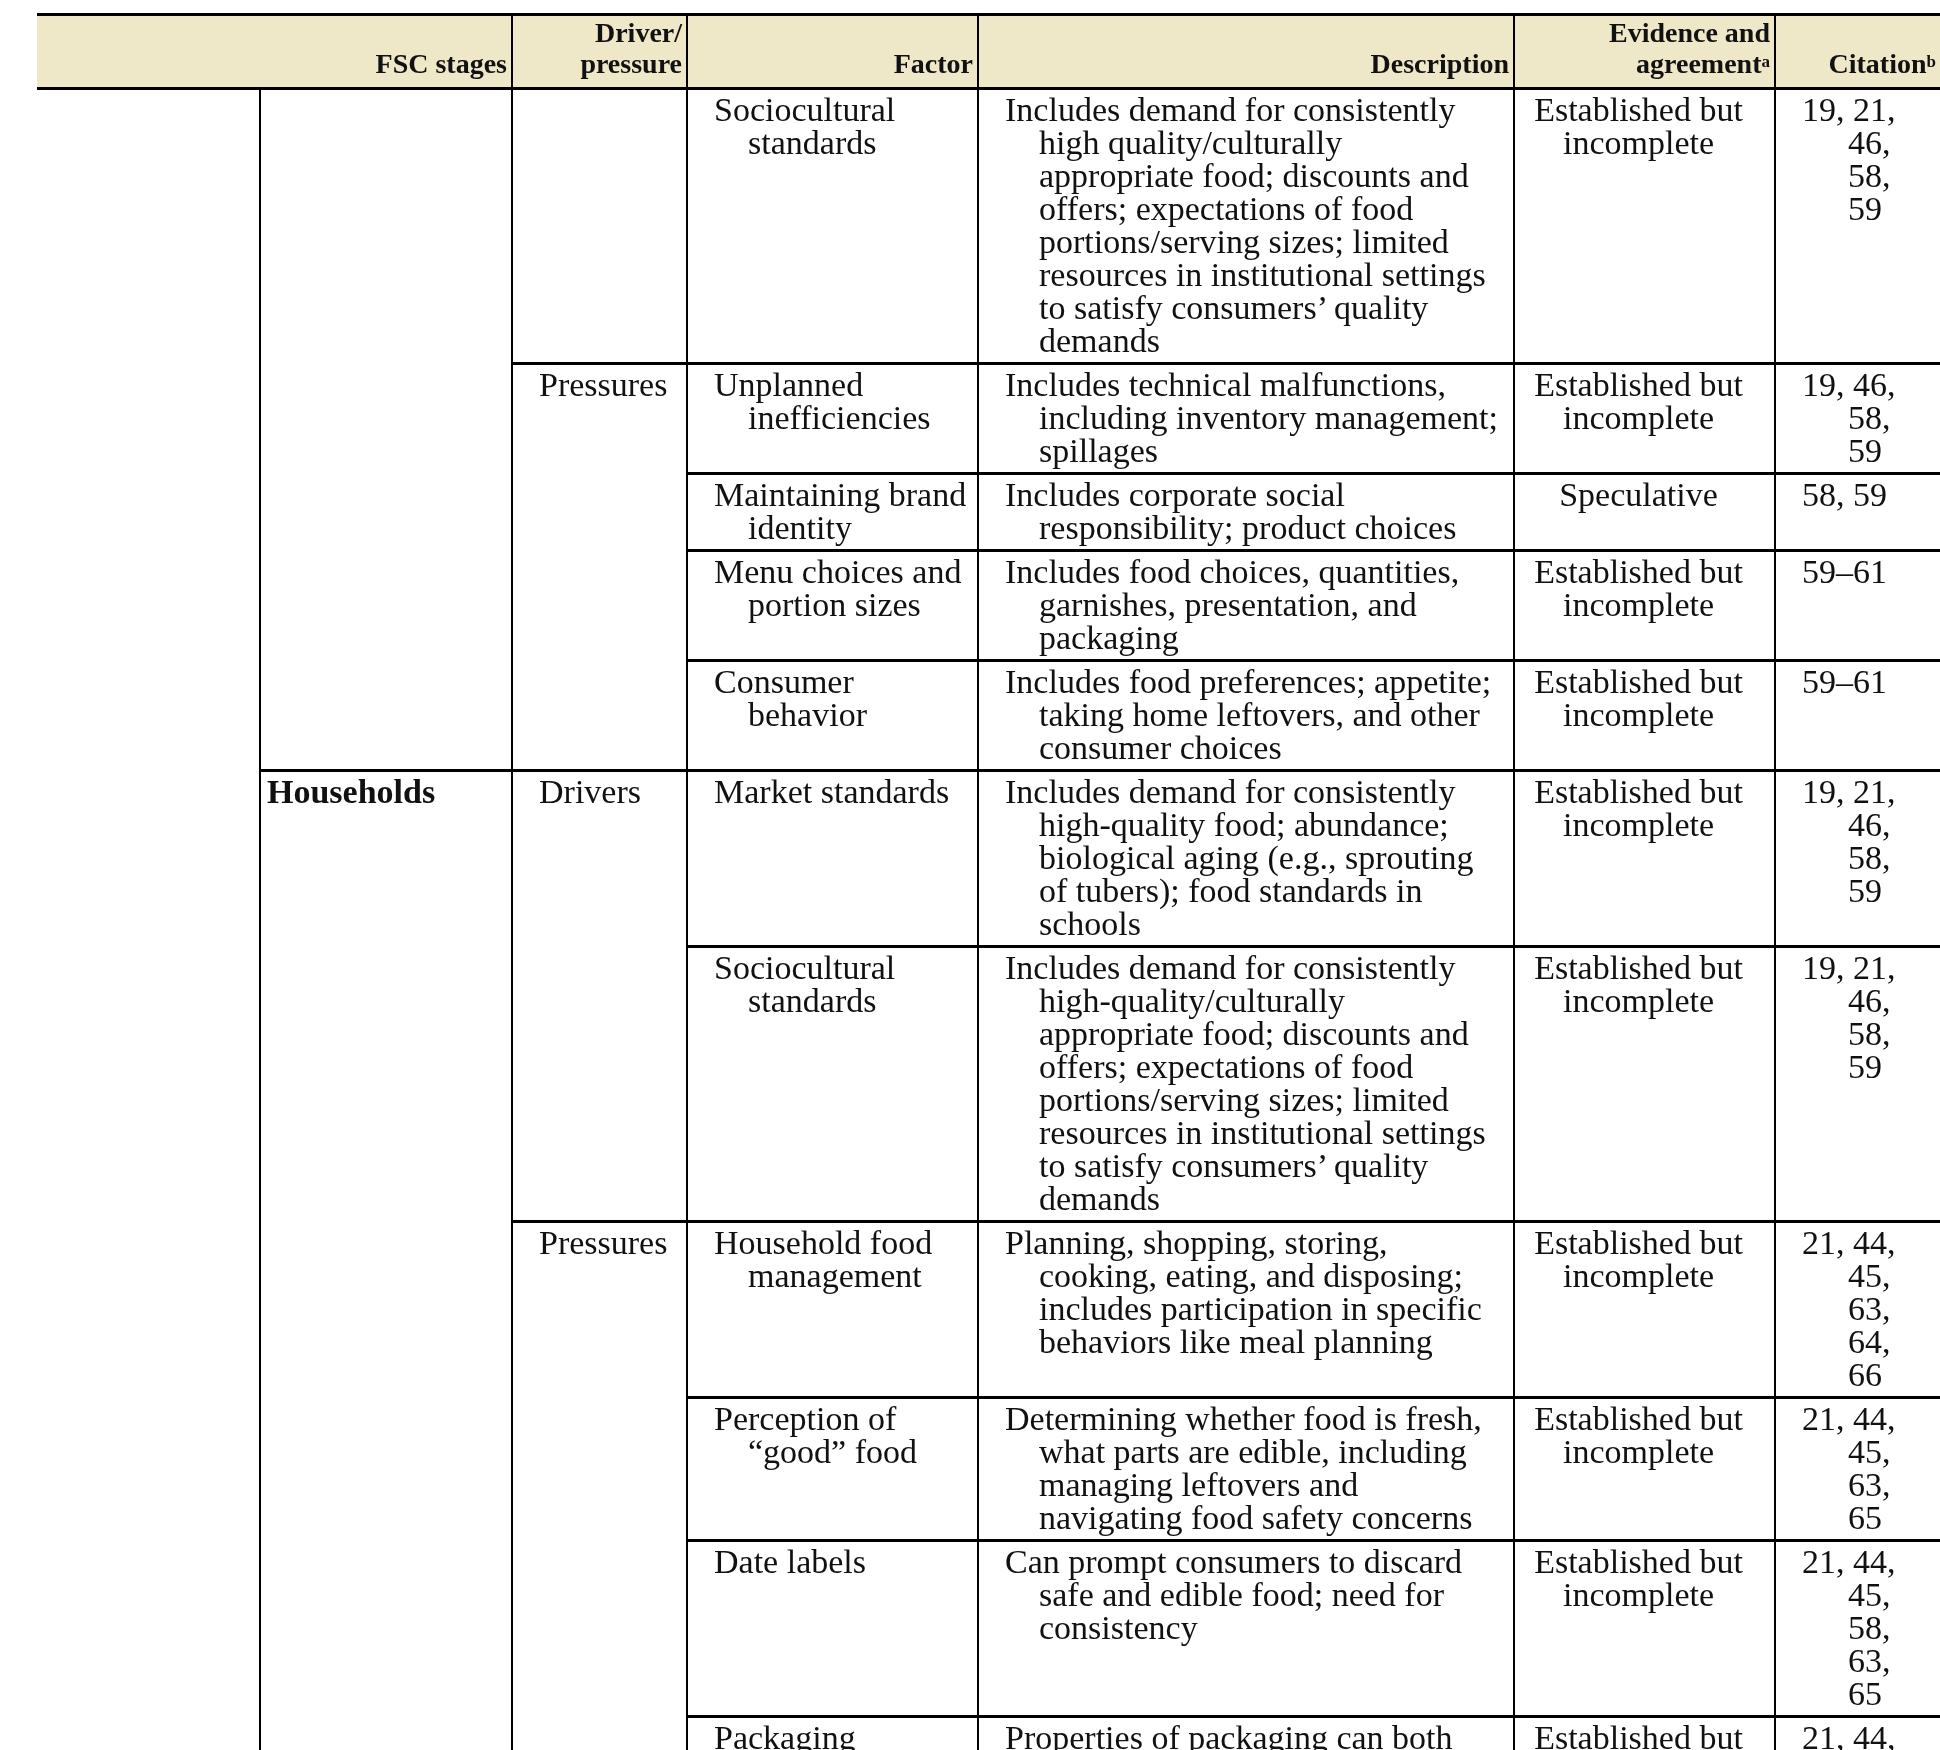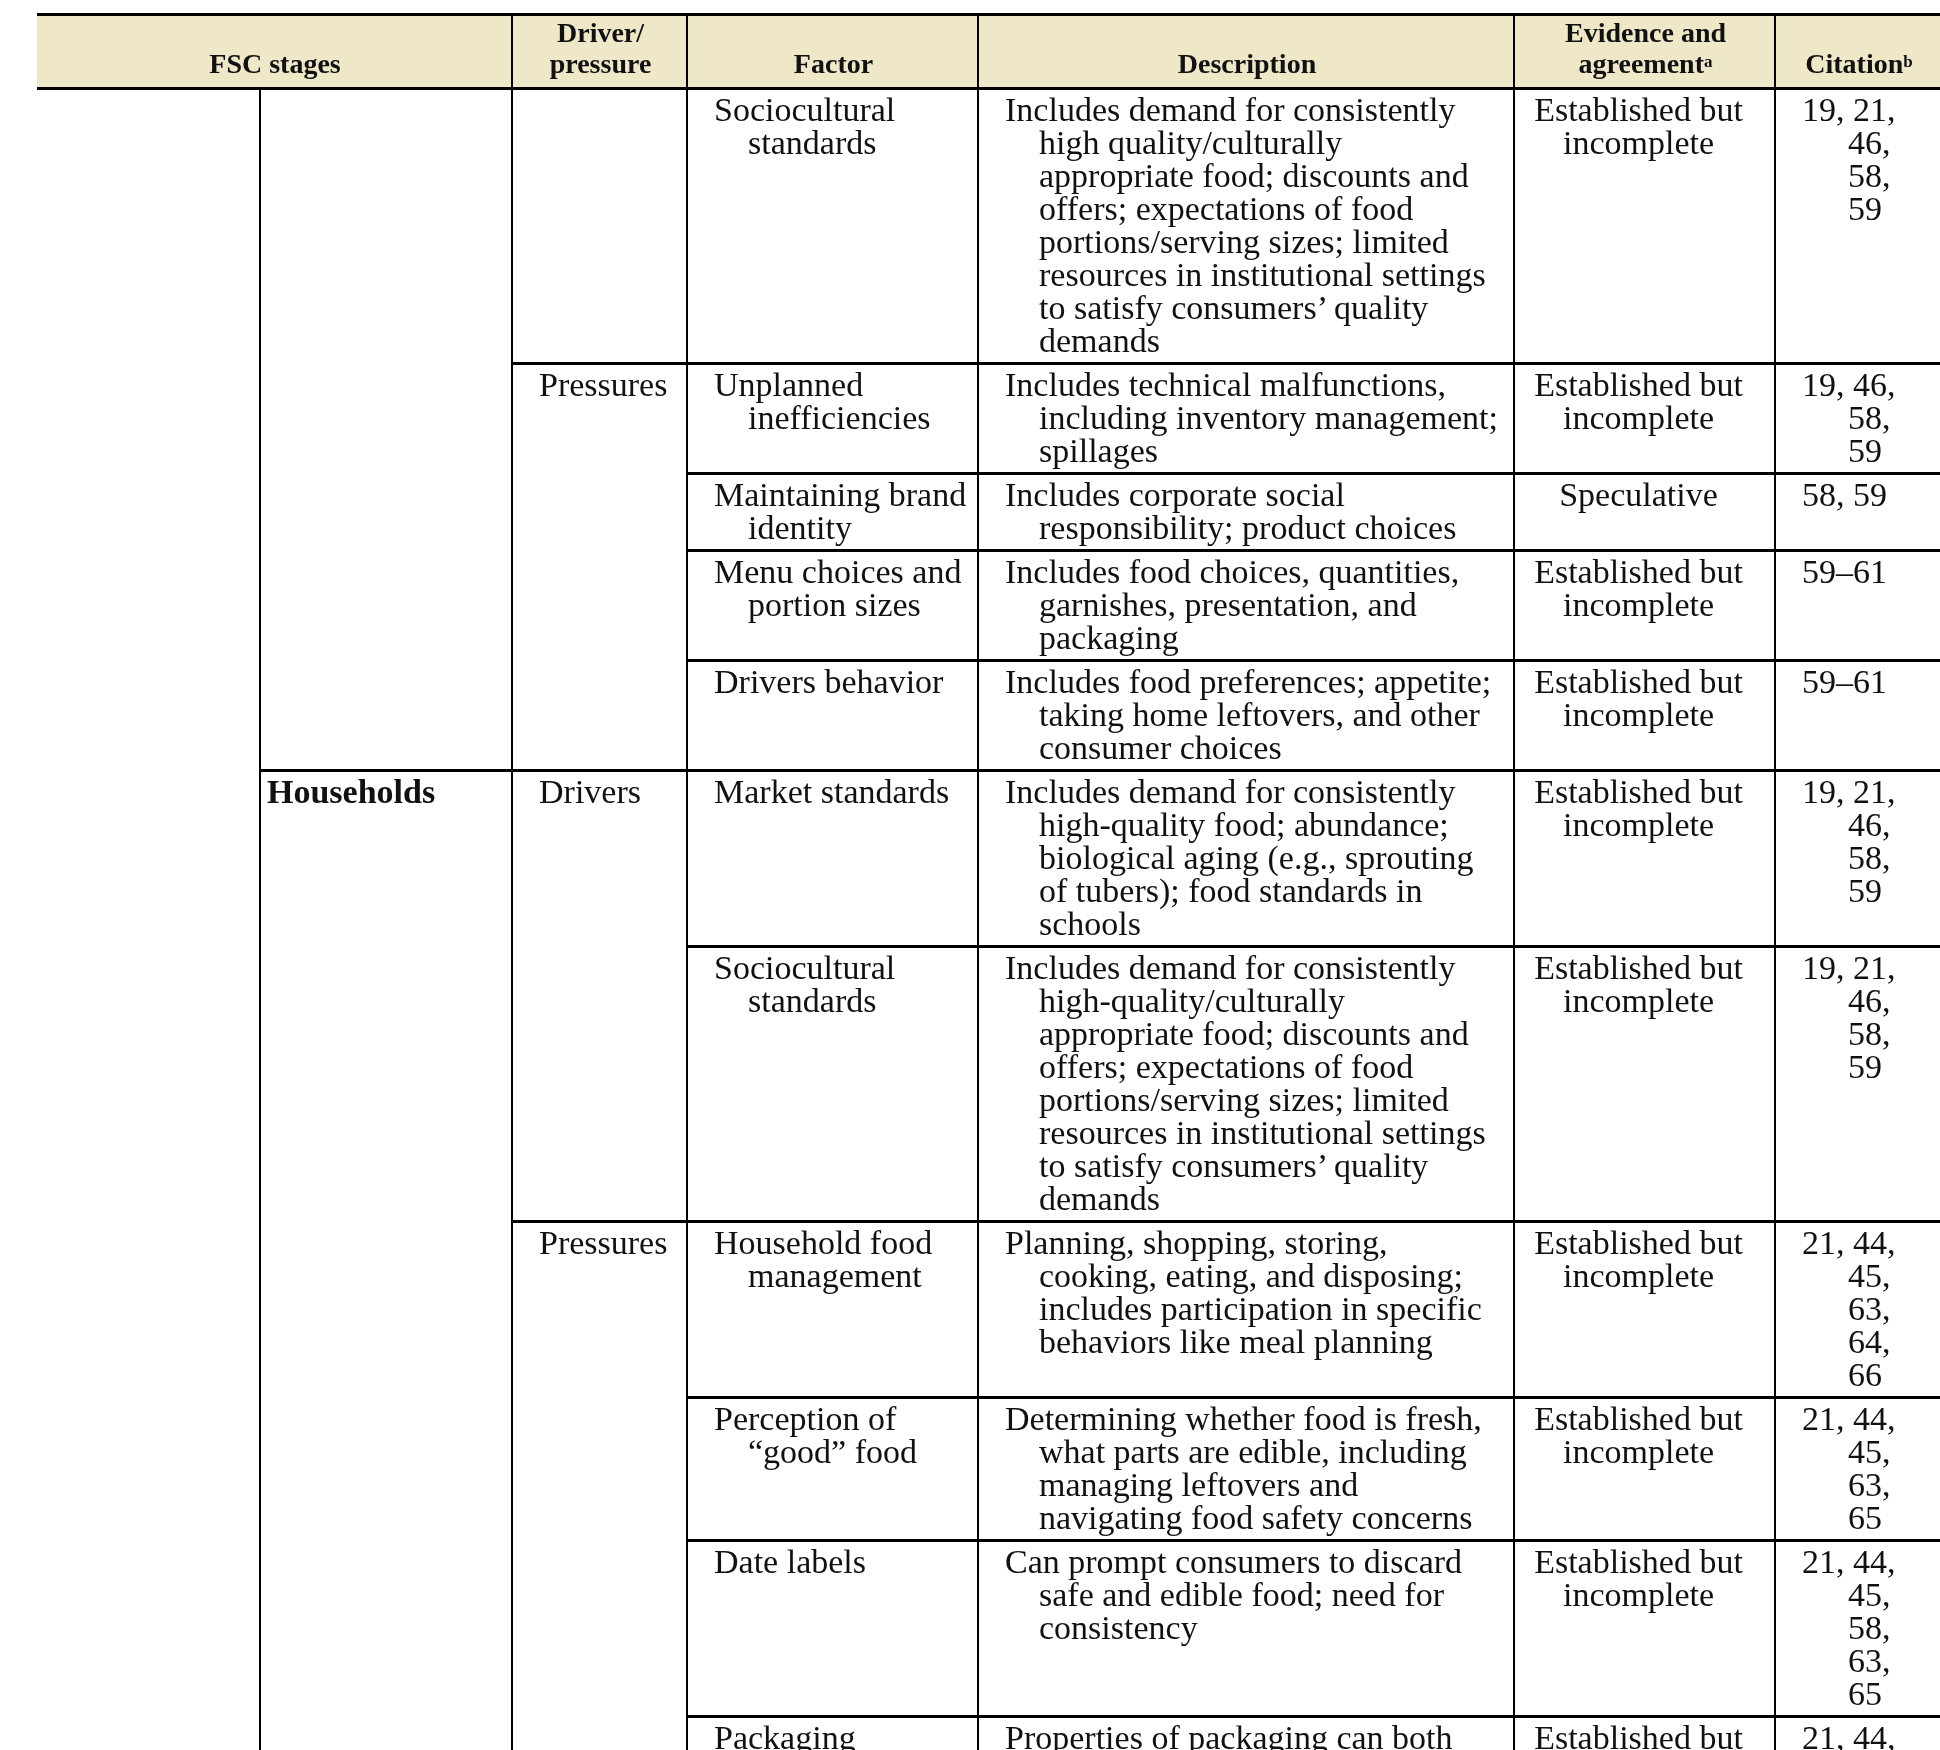"Driver/ pressure" thead th { text-align: center -> right }
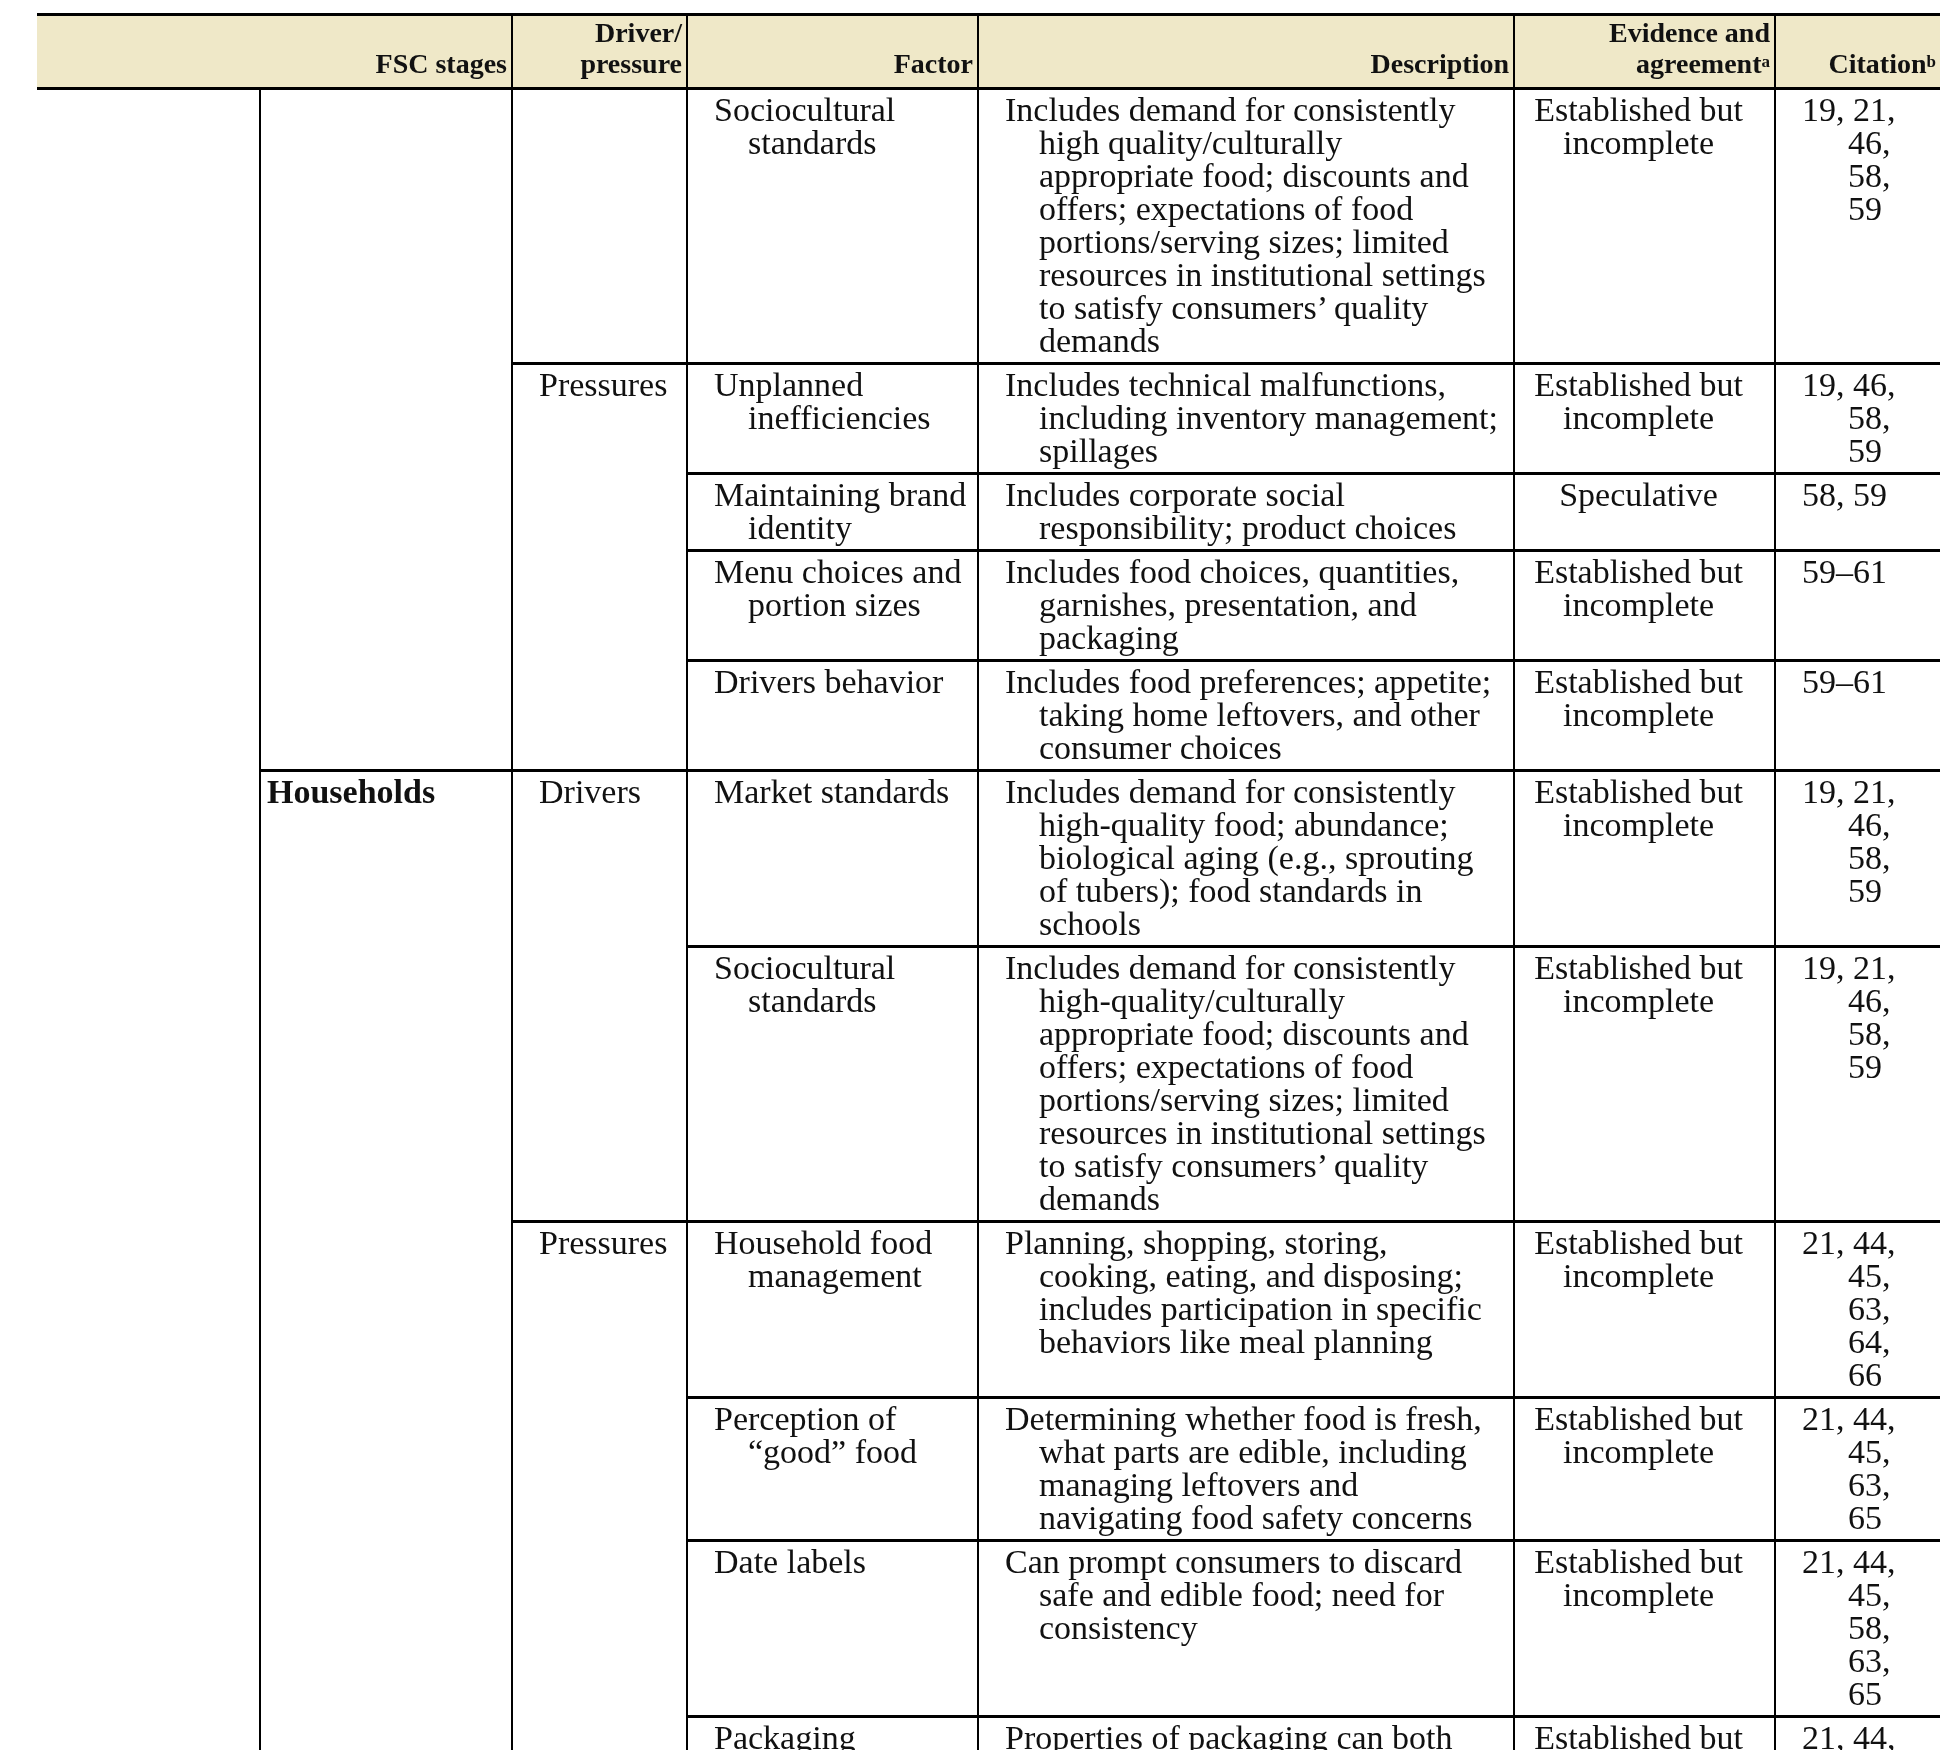"Drivers behavior" span.hang { text: Drivers -> Consumer }
